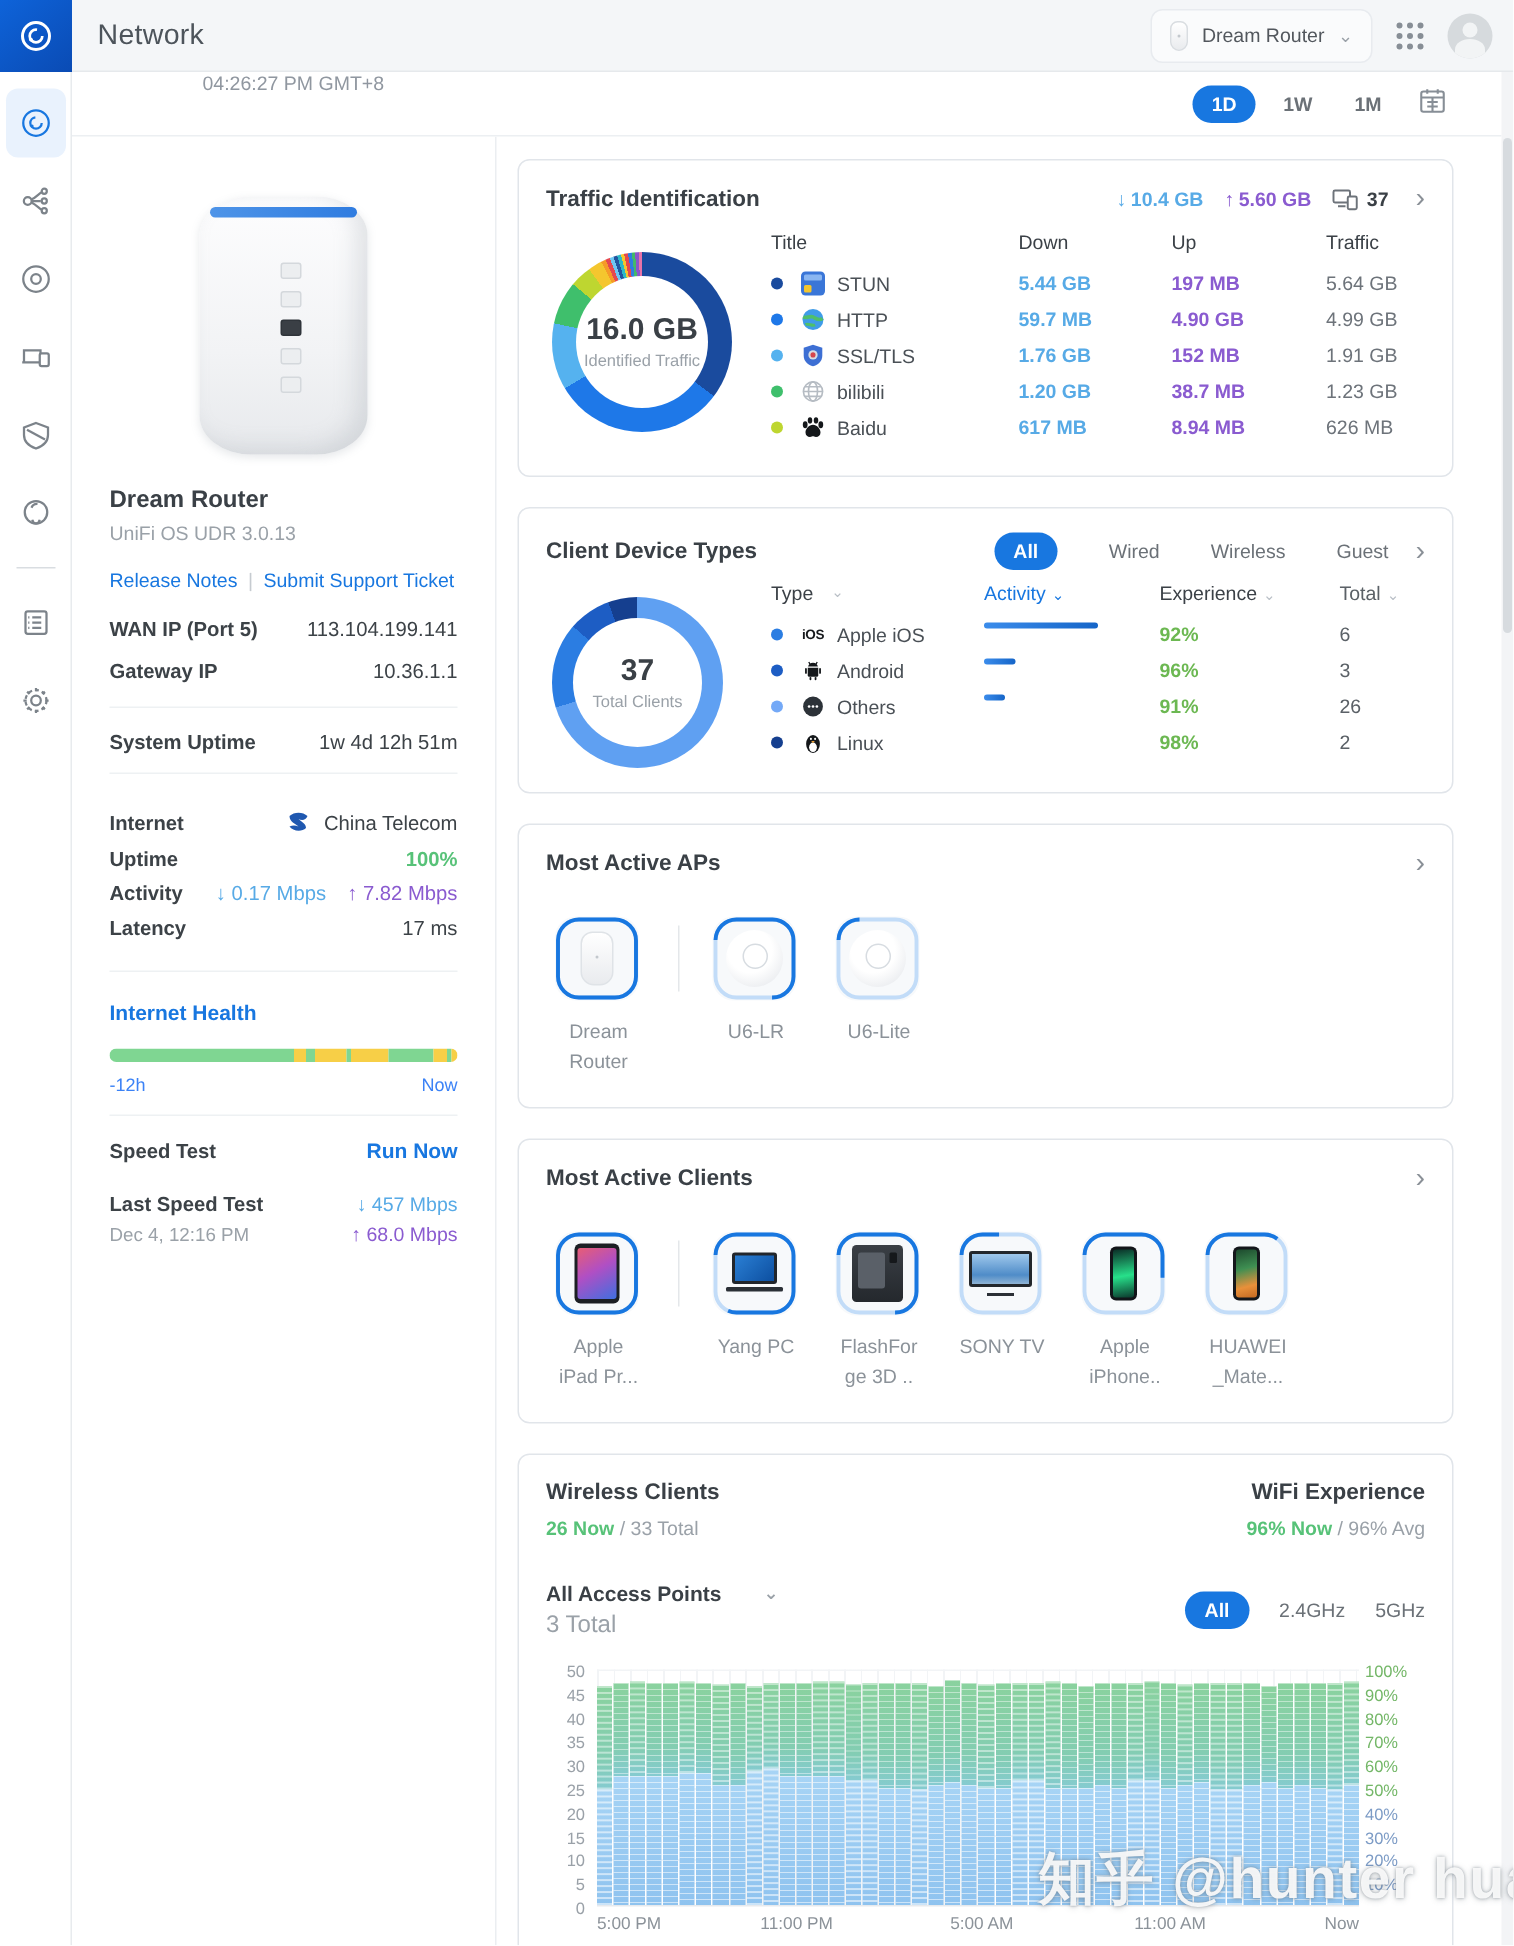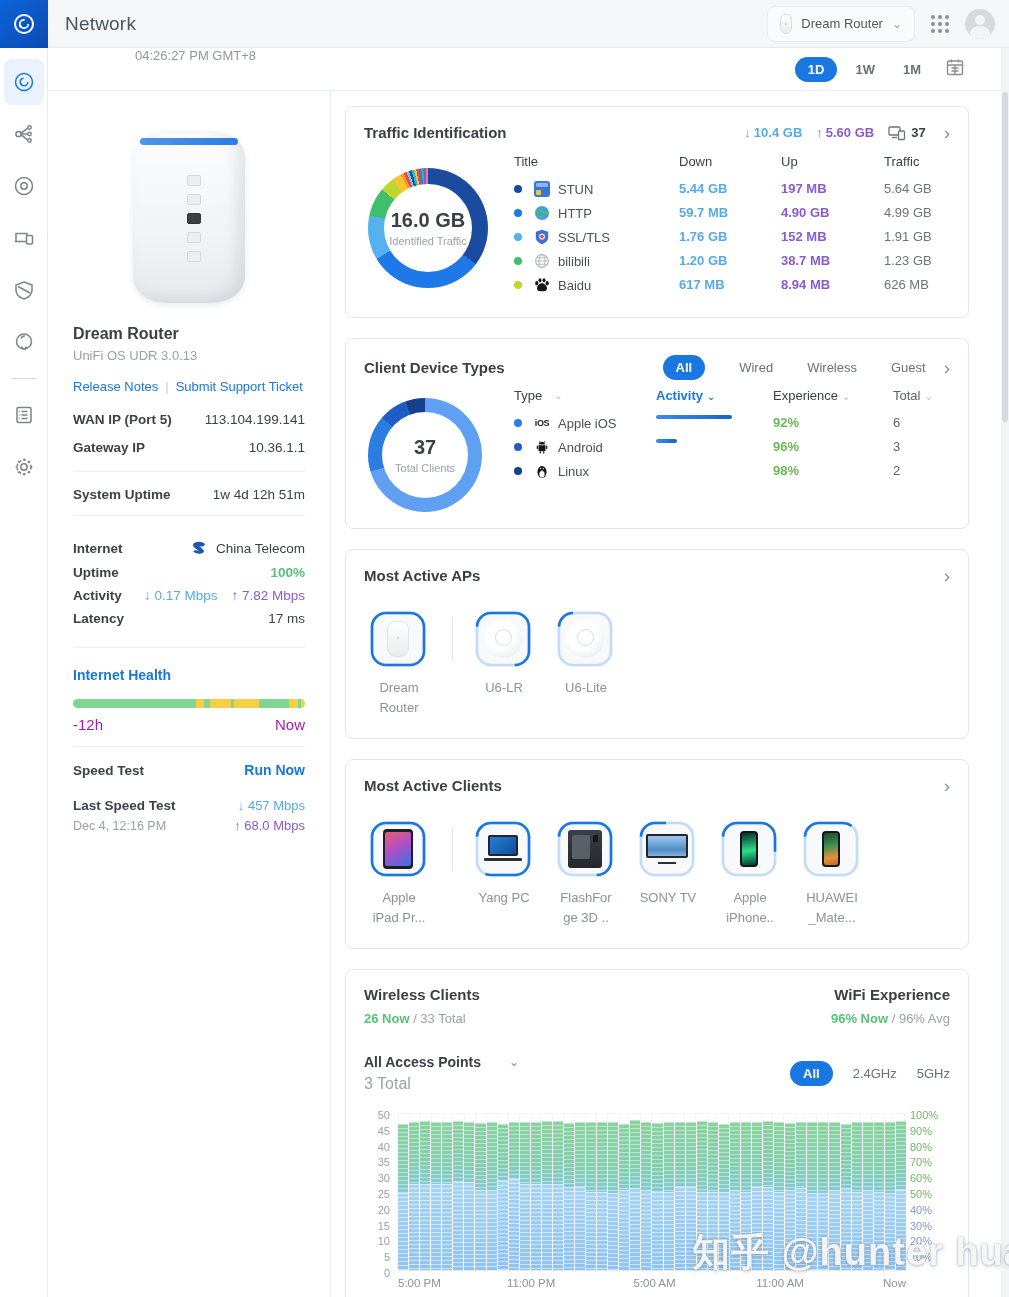"Activity ⌄" .col-activity-hd { font-weight: 700 -> 400 }
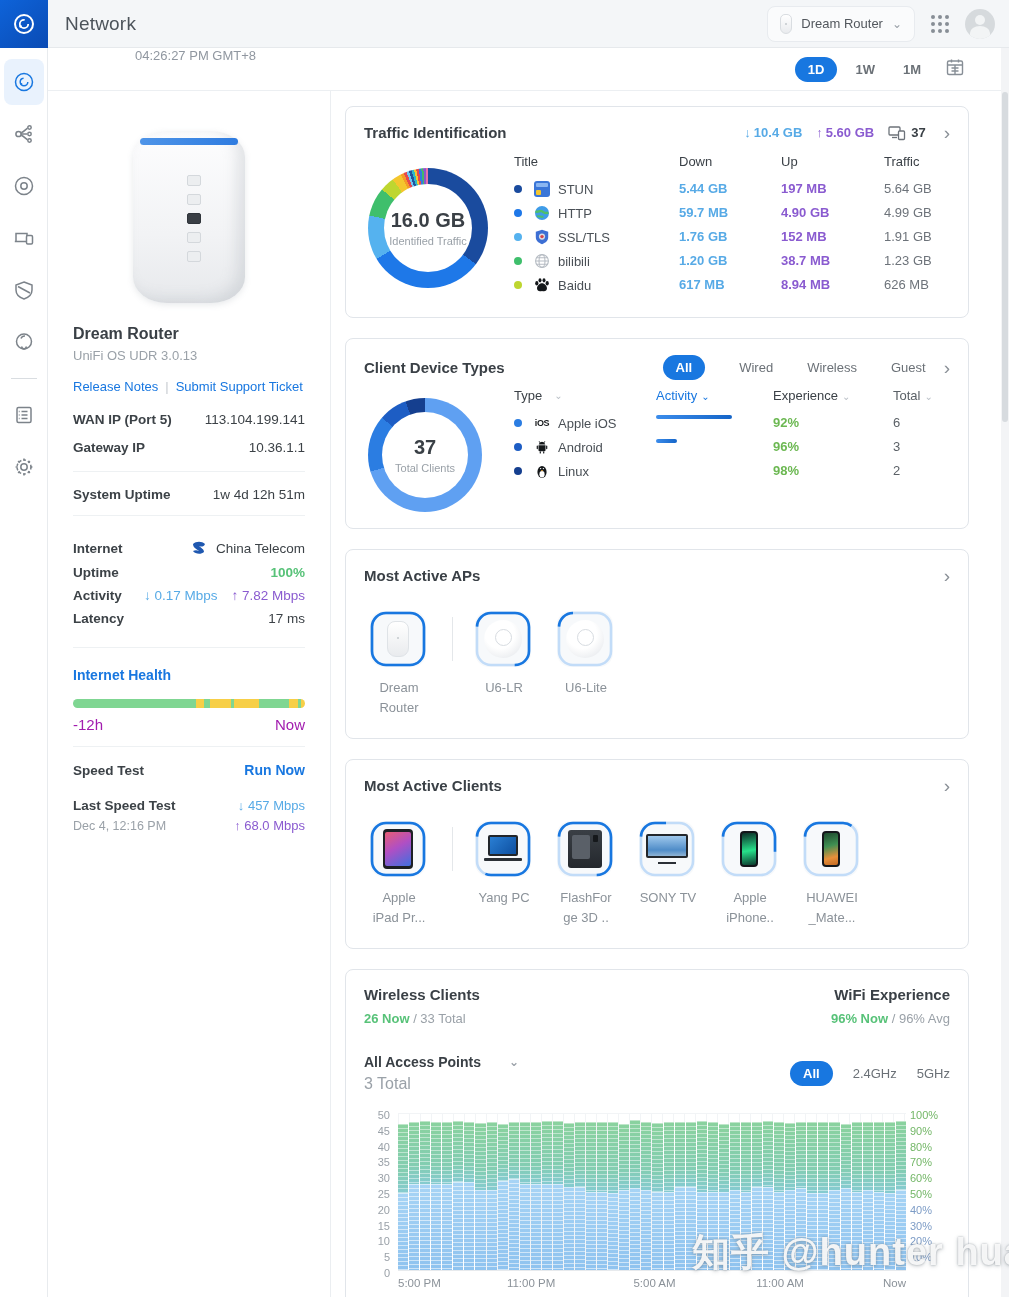"Others" div.tbl-row { html: none -> <div> <span> <span></span> <svg> <circle></circle> <circle></circle> <circle></circle> <circle></circle> </svg> <span>Others</span> </span> <span><span><i></i></span></span> <span>91%</span> <span>26</span> </div> }
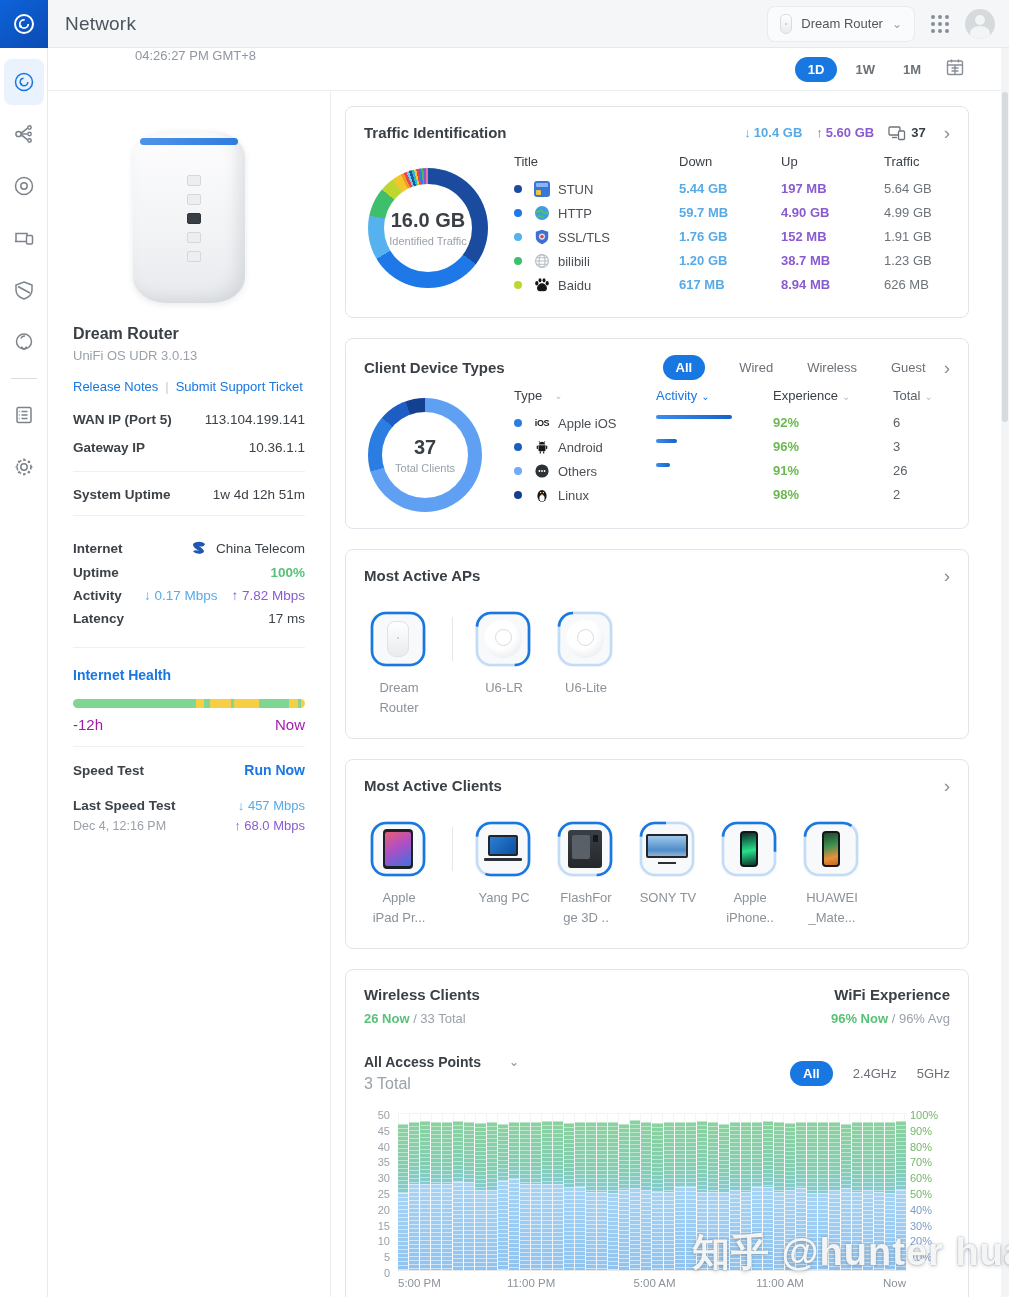"-12h" .hb-labels { color: #a21caf -> #3b82f6; font-size: 15px -> 12px }
